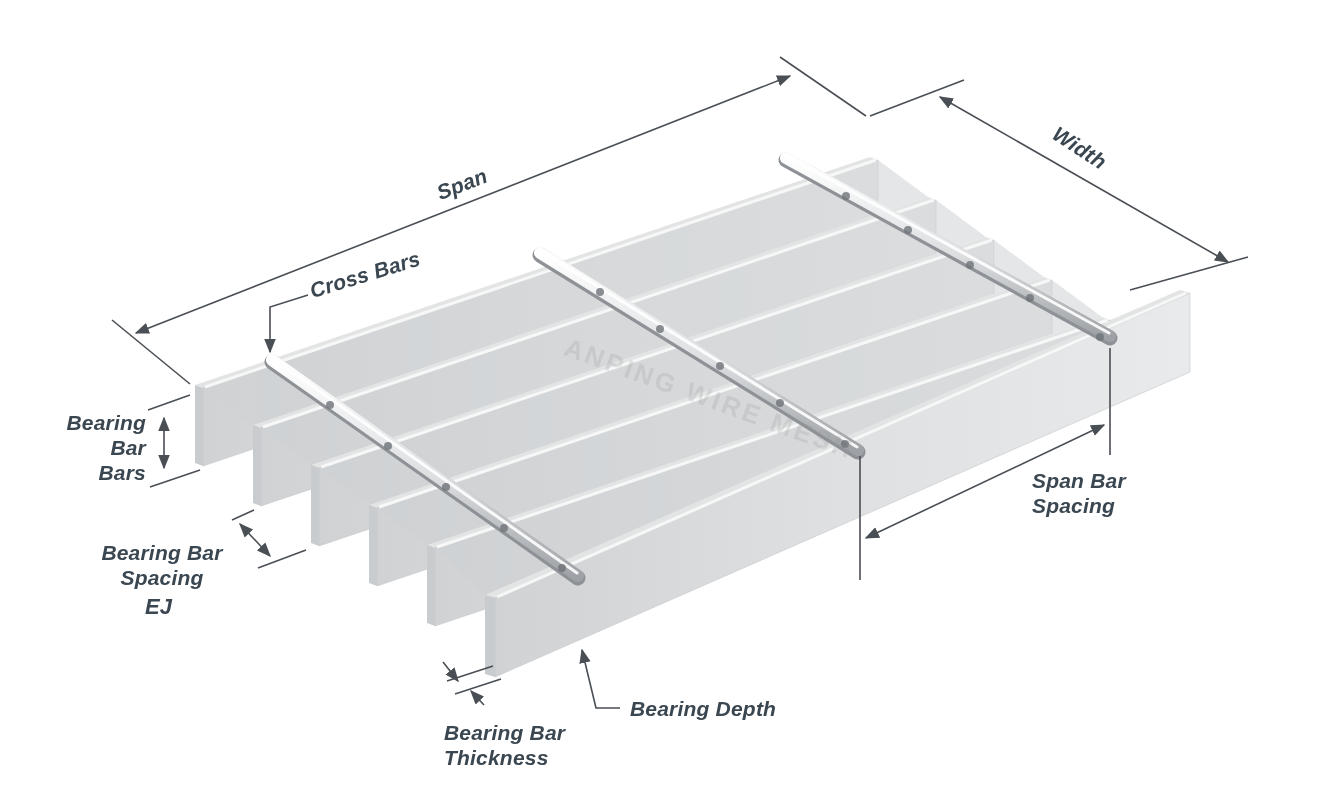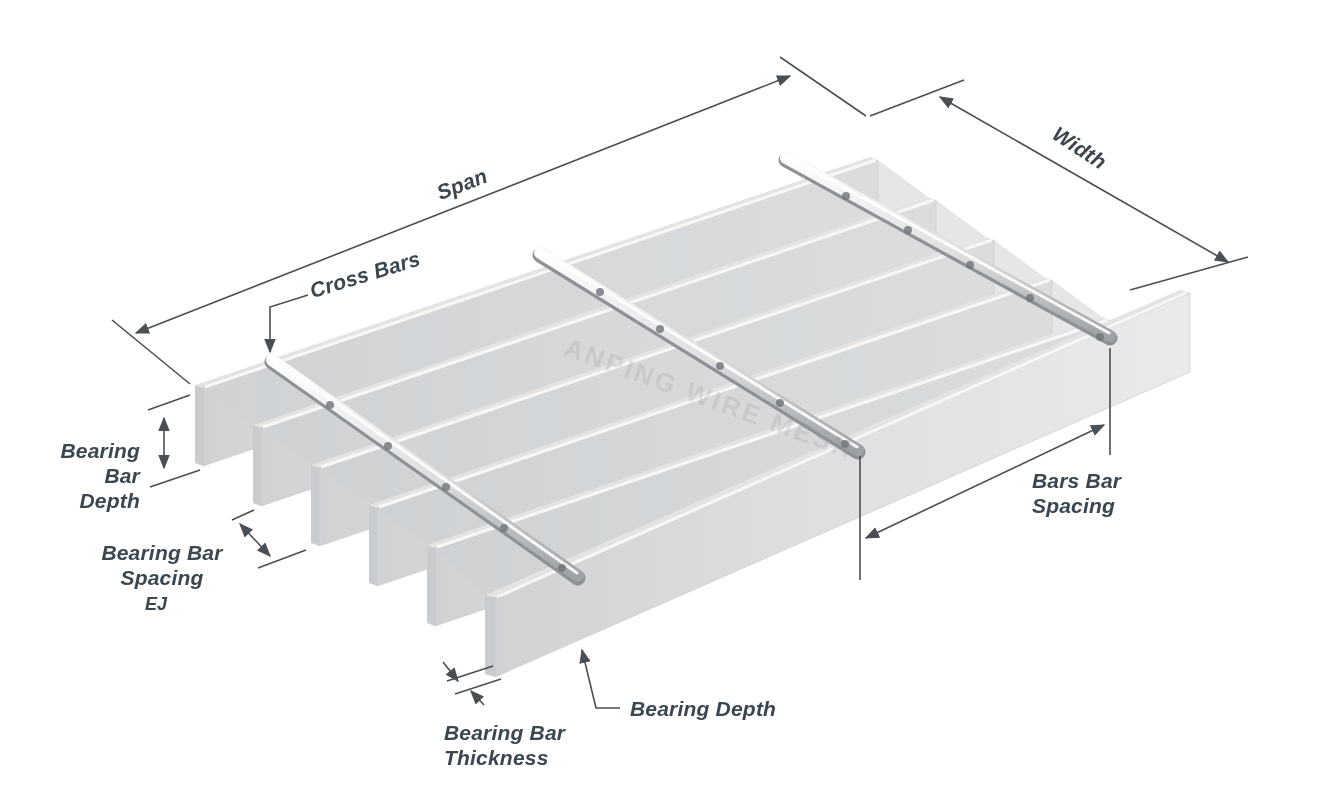"Bearing" div.lbl { left: 50px -> 56px; margin-top: 28px -> none }
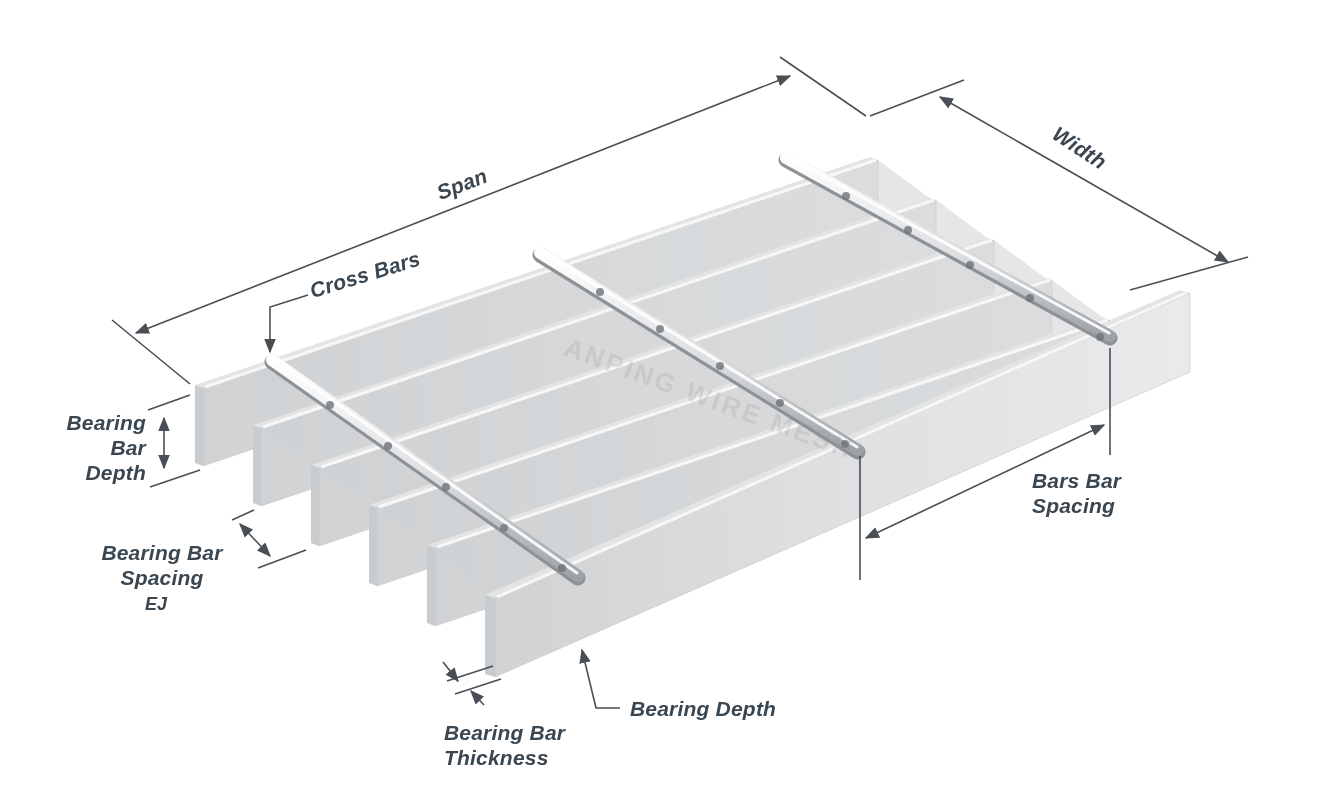"Depth" div { text: Depth -> Bars }
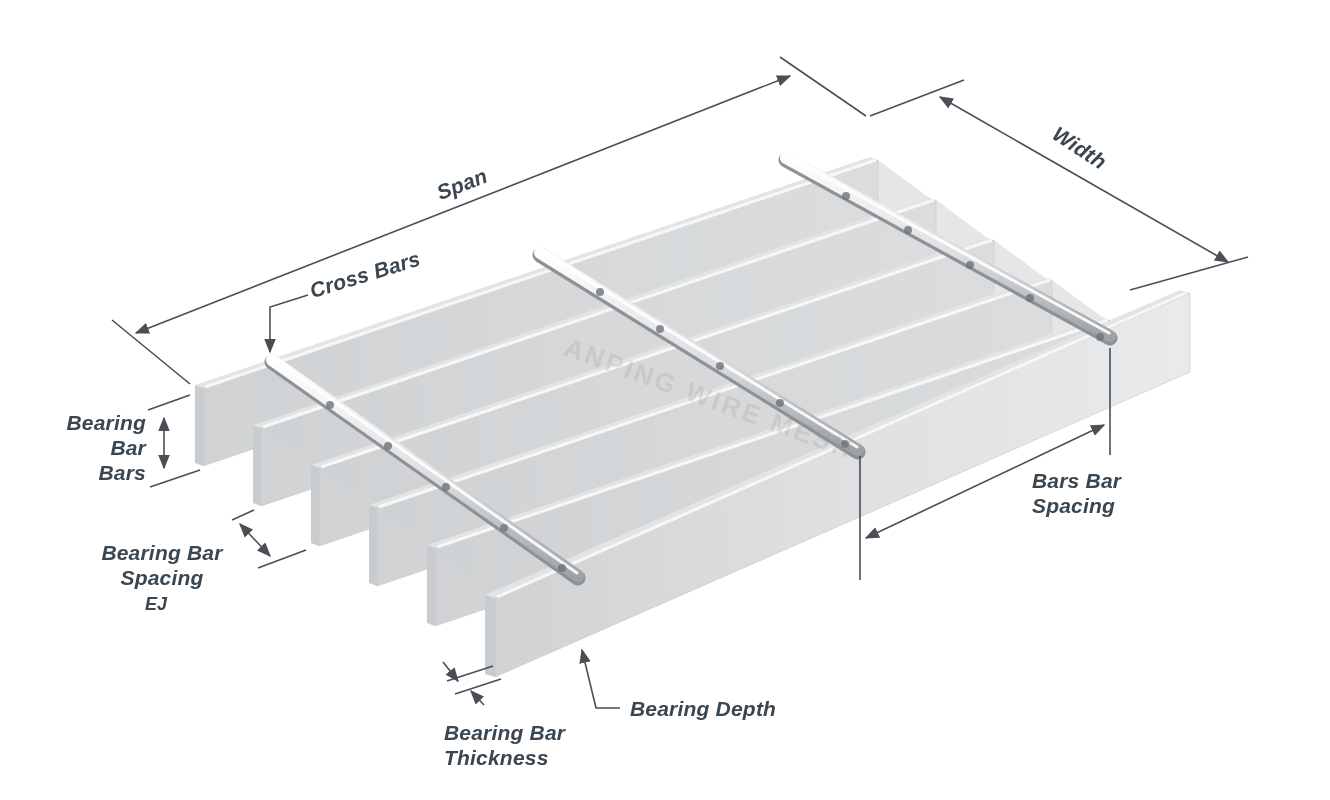"Bars Bar" div { text: Bars -> Span }
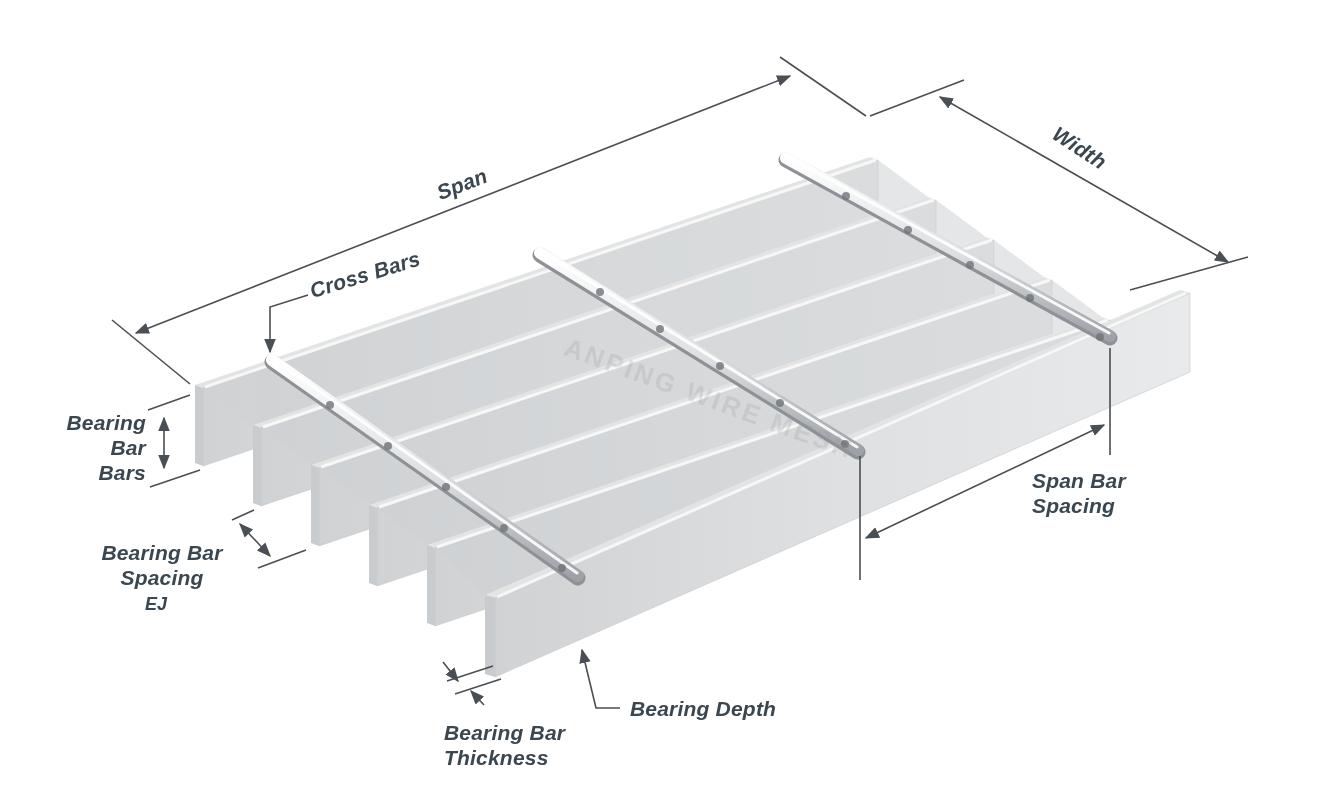"EJ" .icon-glyph { font-size: 18px -> 22px }
